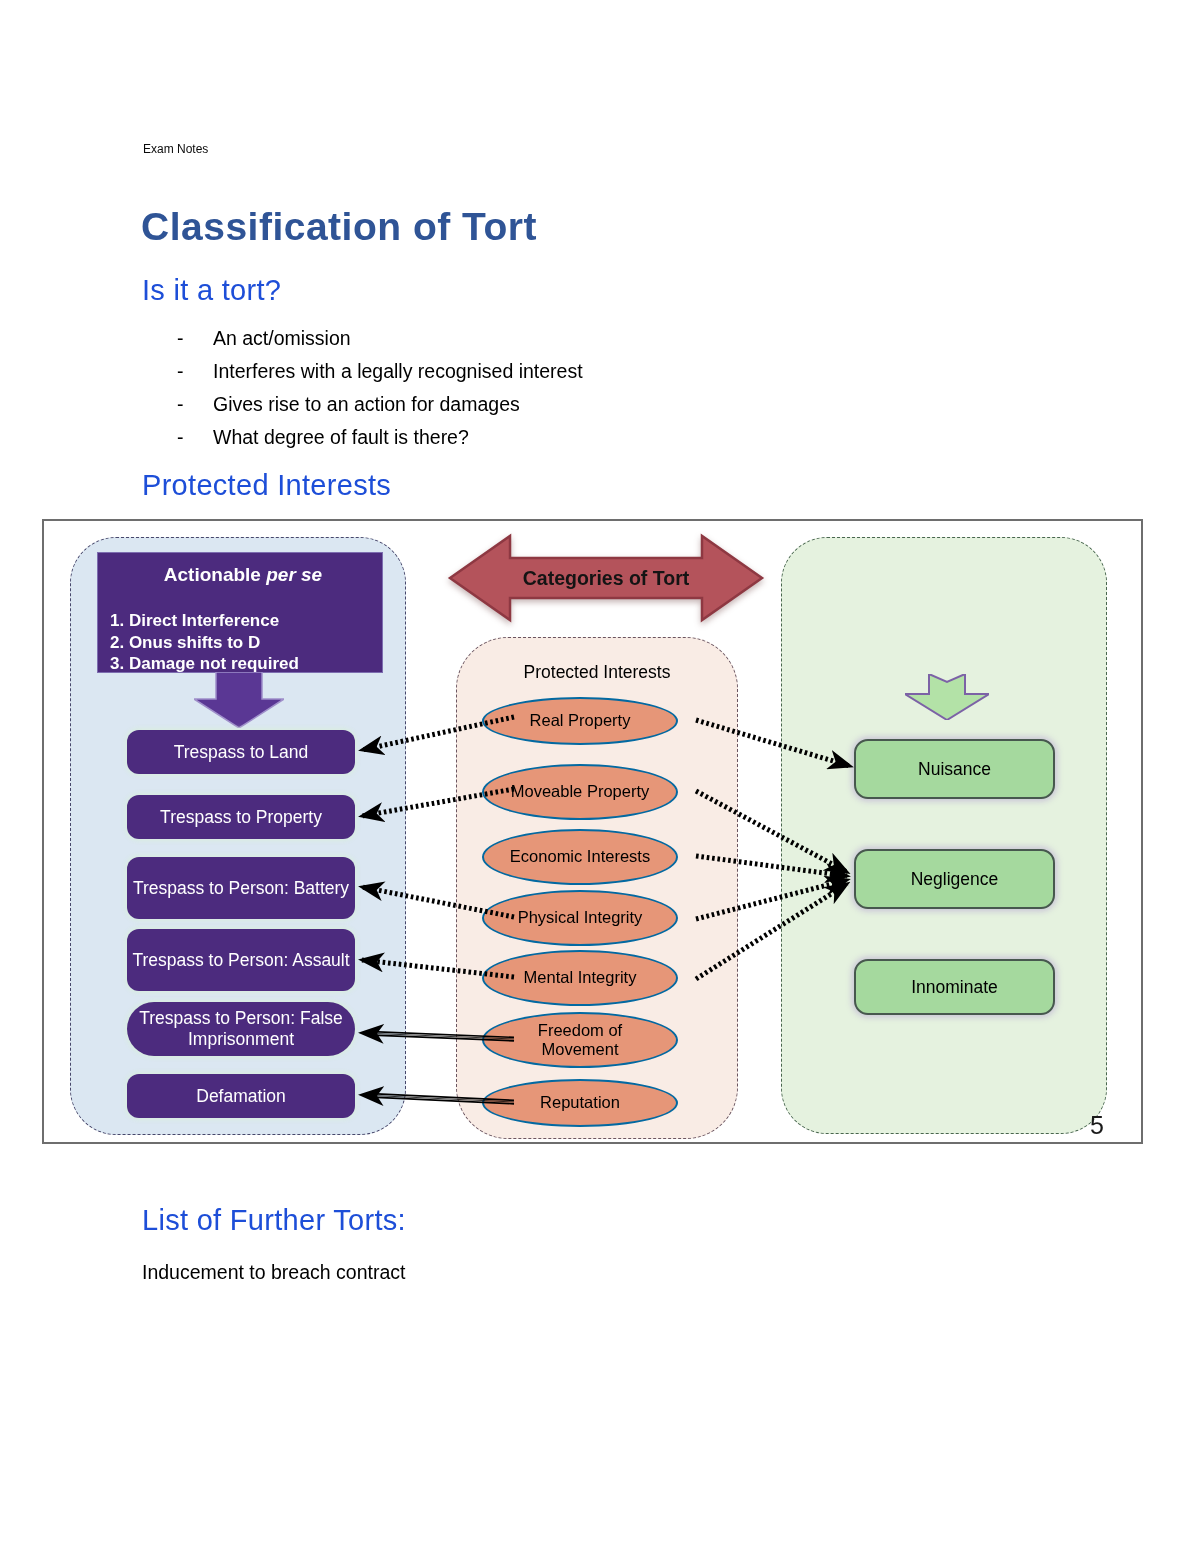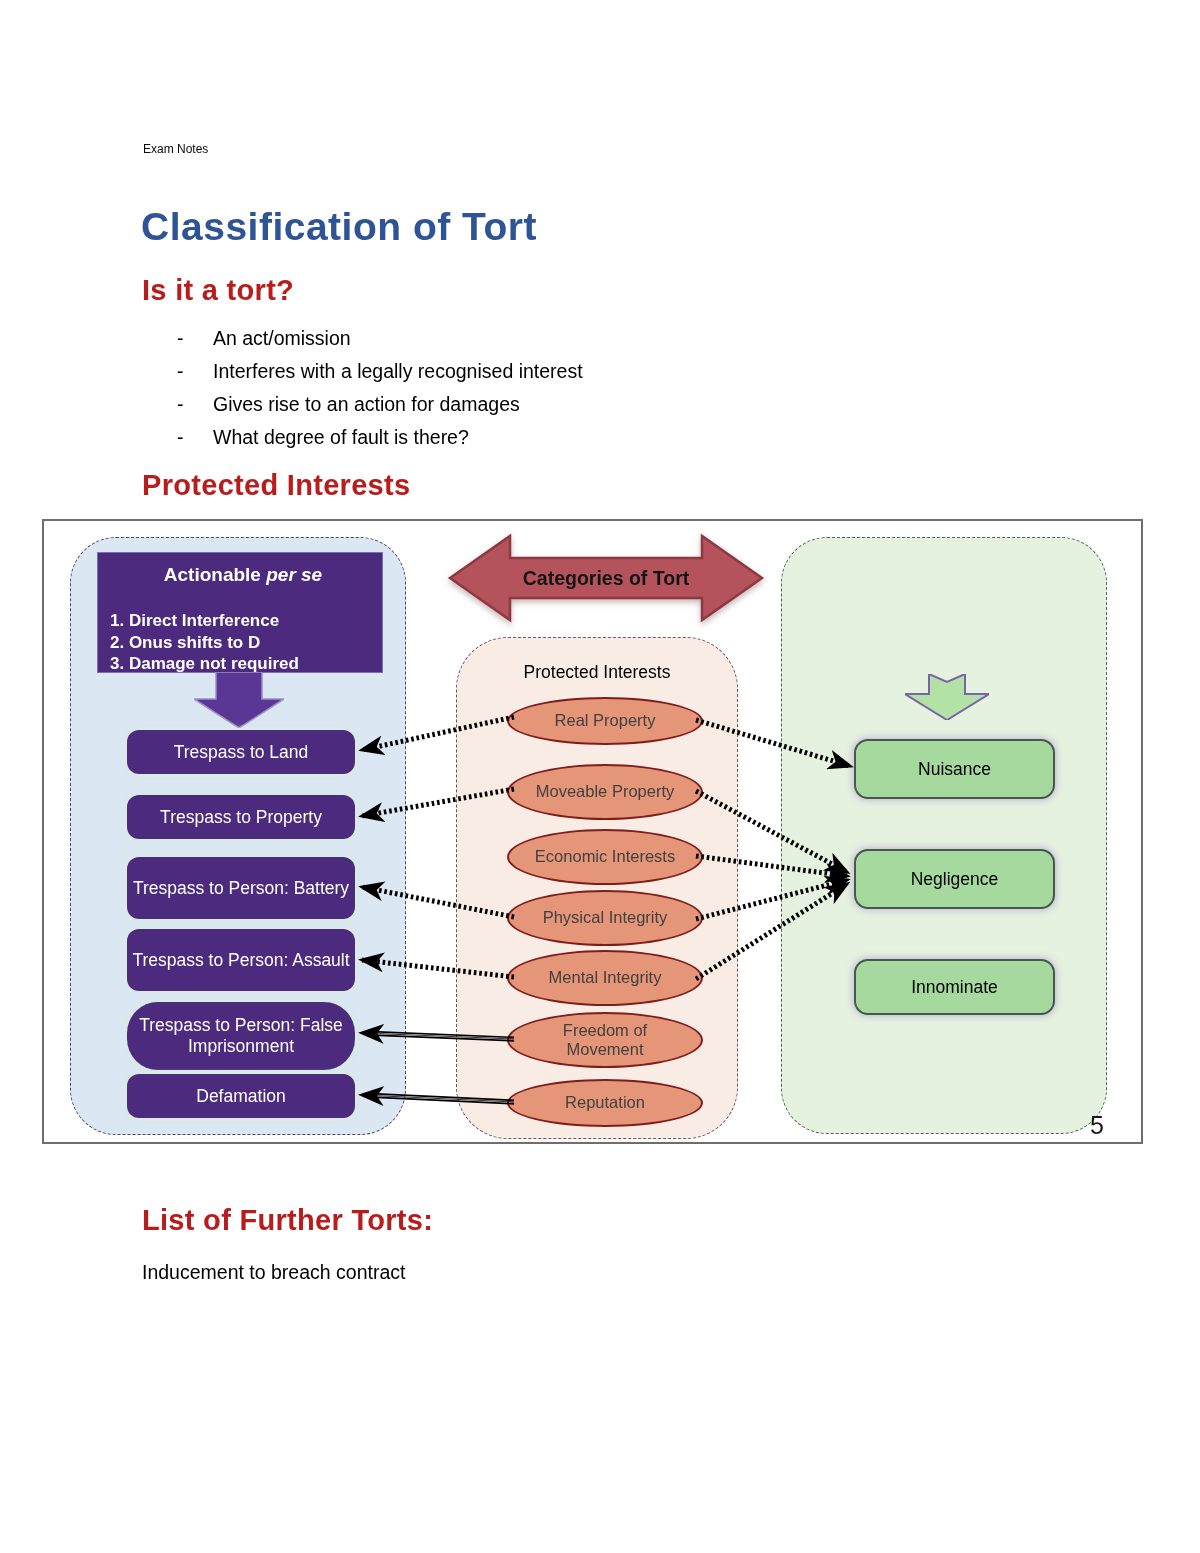"Is it a tort?" .h2 { color: #b91c1c -> #1d4ed8; font-weight: 700 -> 400 }
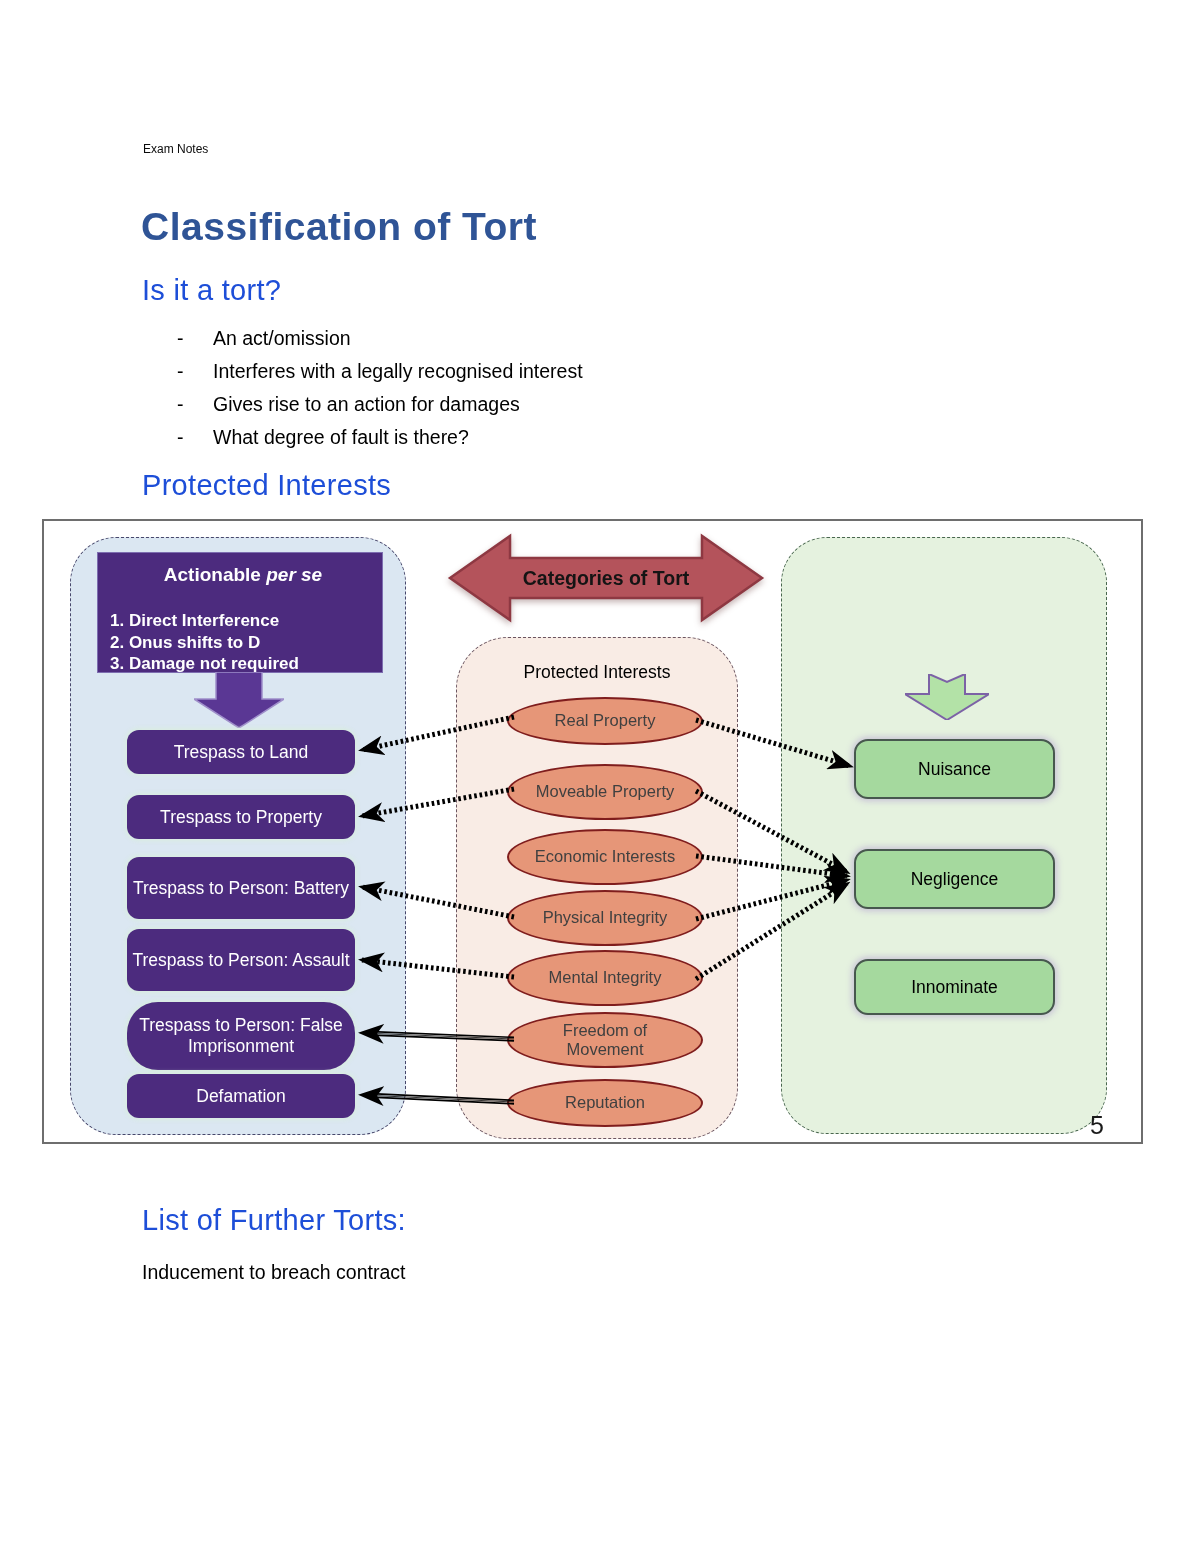"Real Property" .ellipse { border: 2px solid #7f1d1d -> 2px solid #0369a1; color: #404040 -> #000000; left: 463px -> 438px }
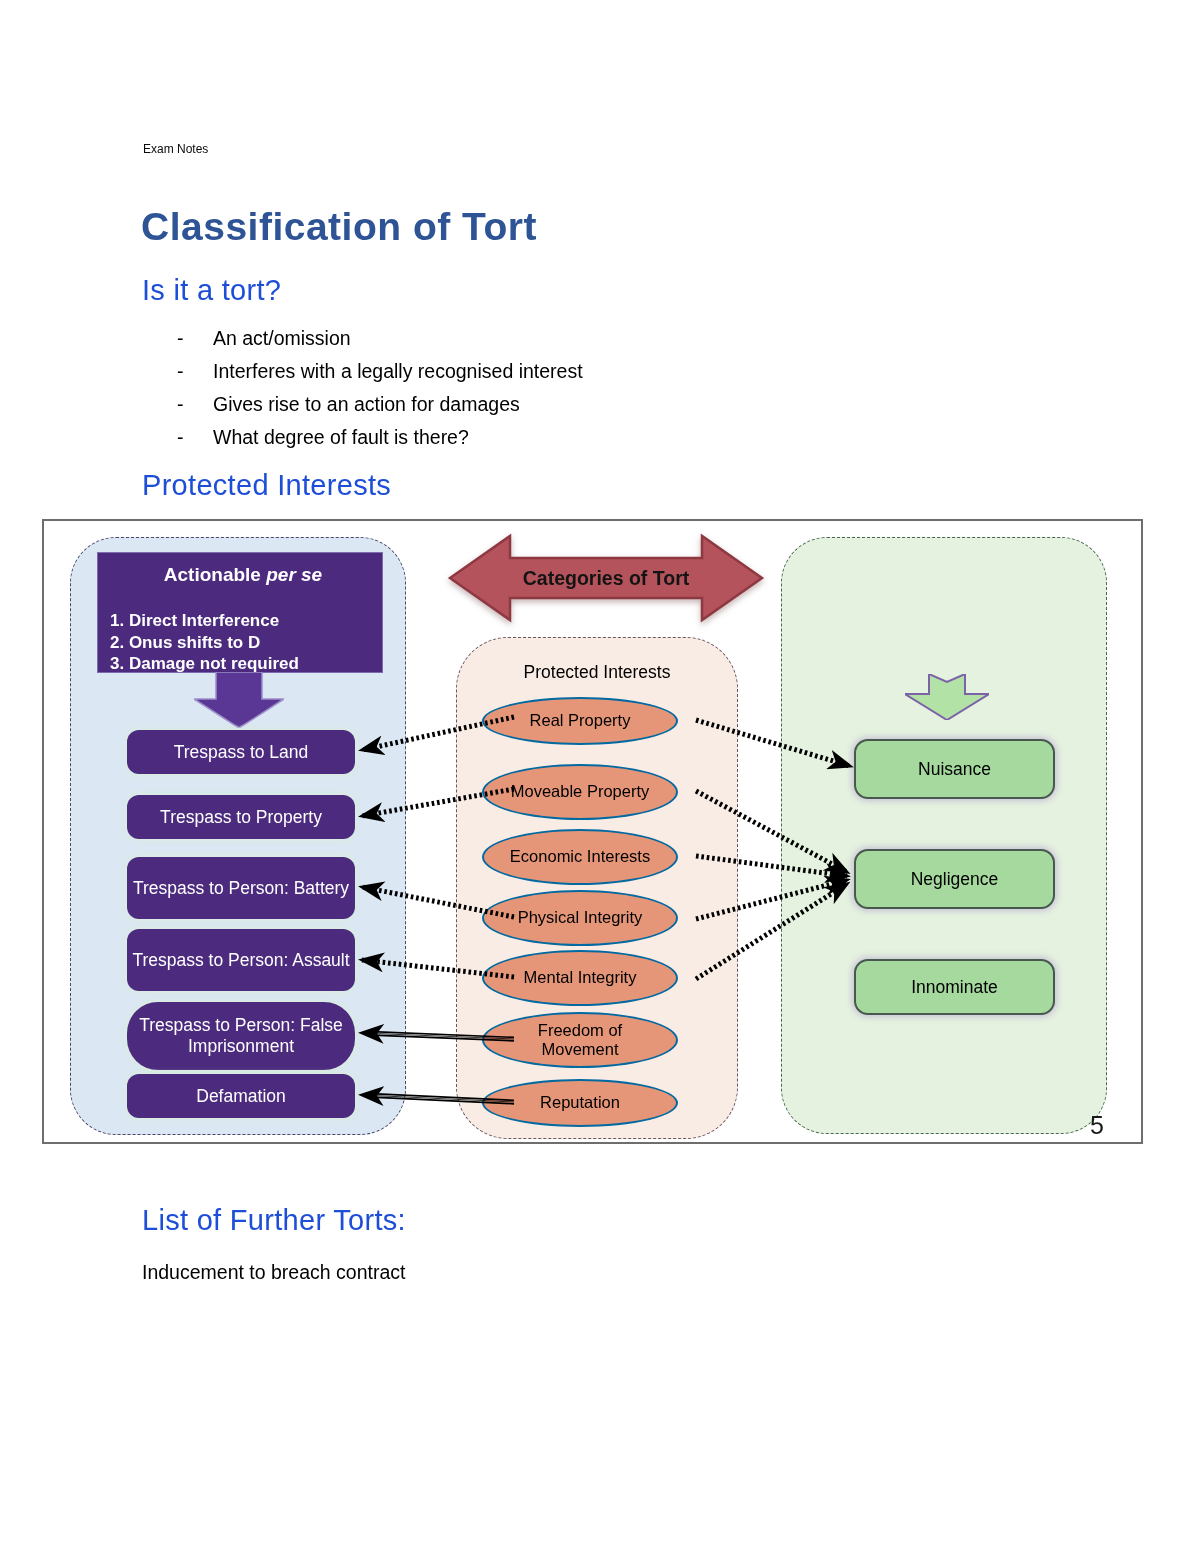"Trespass to Person: False Imprisonment" div.tbox { height: 68px -> 54px }
